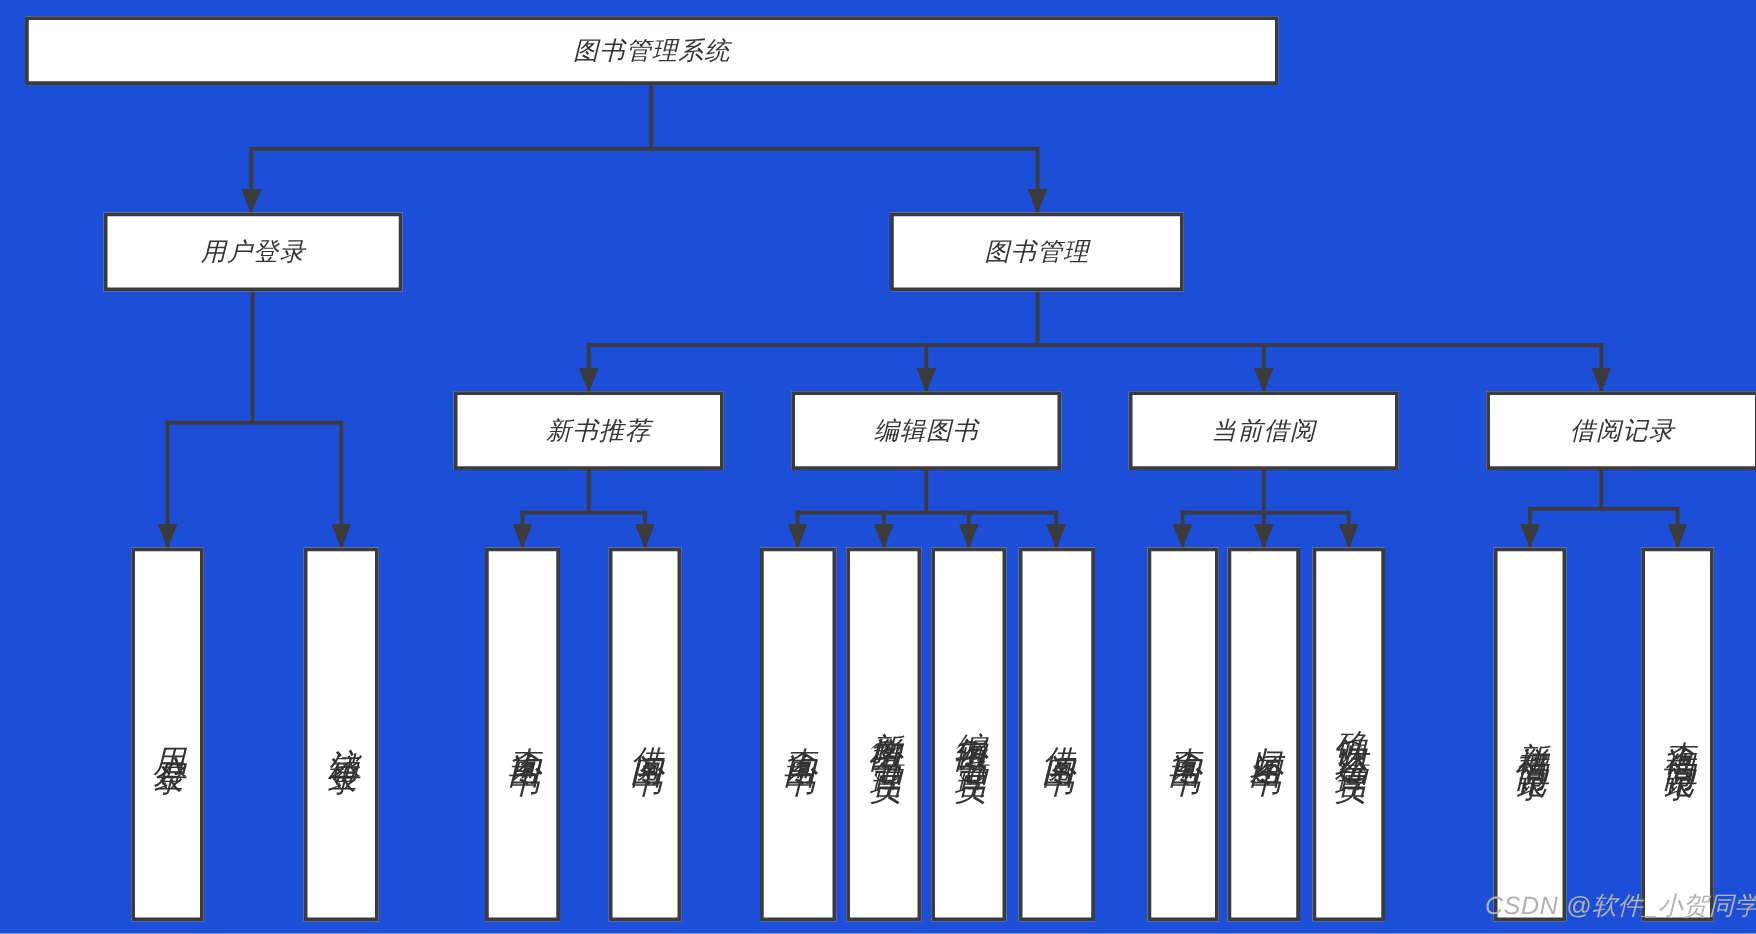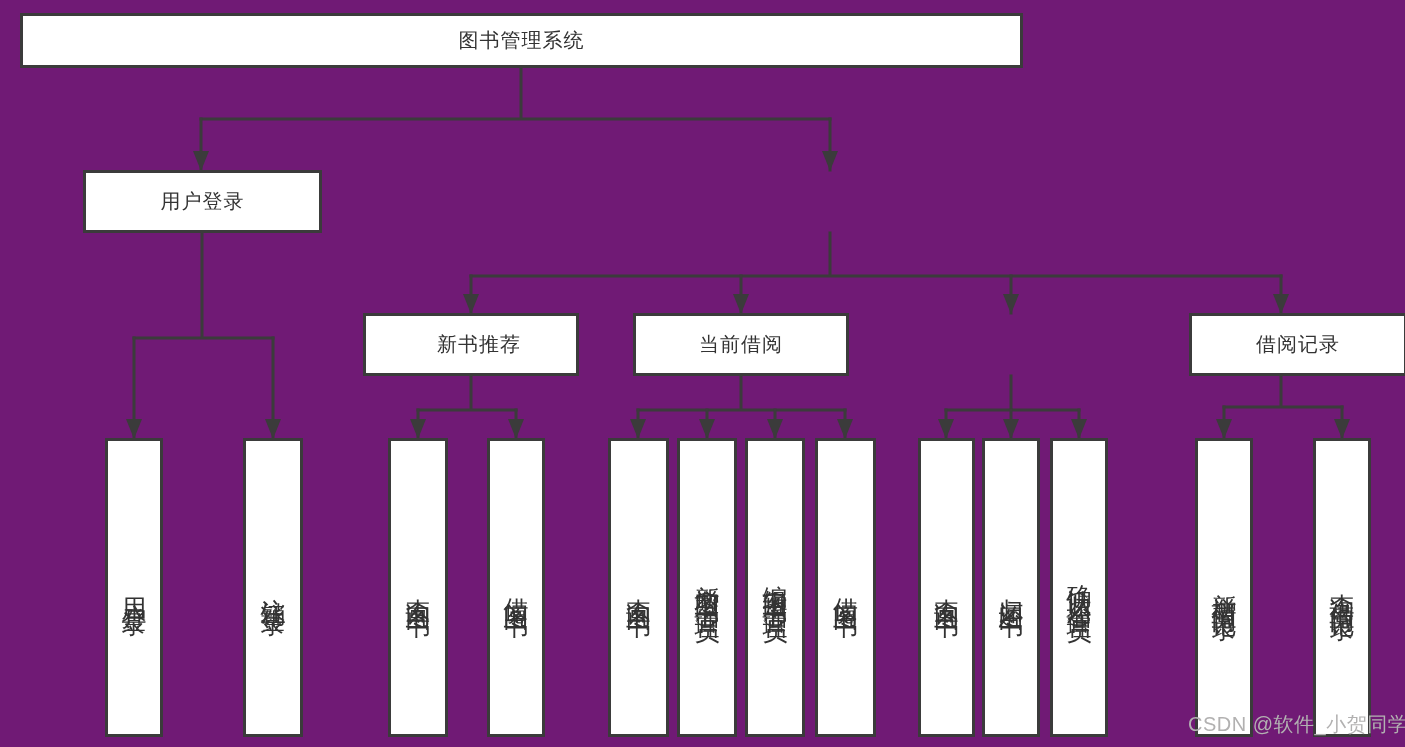"图书管理系统" .canvas { background: #701a75 -> #1d4ed8; font-style: none -> italic }
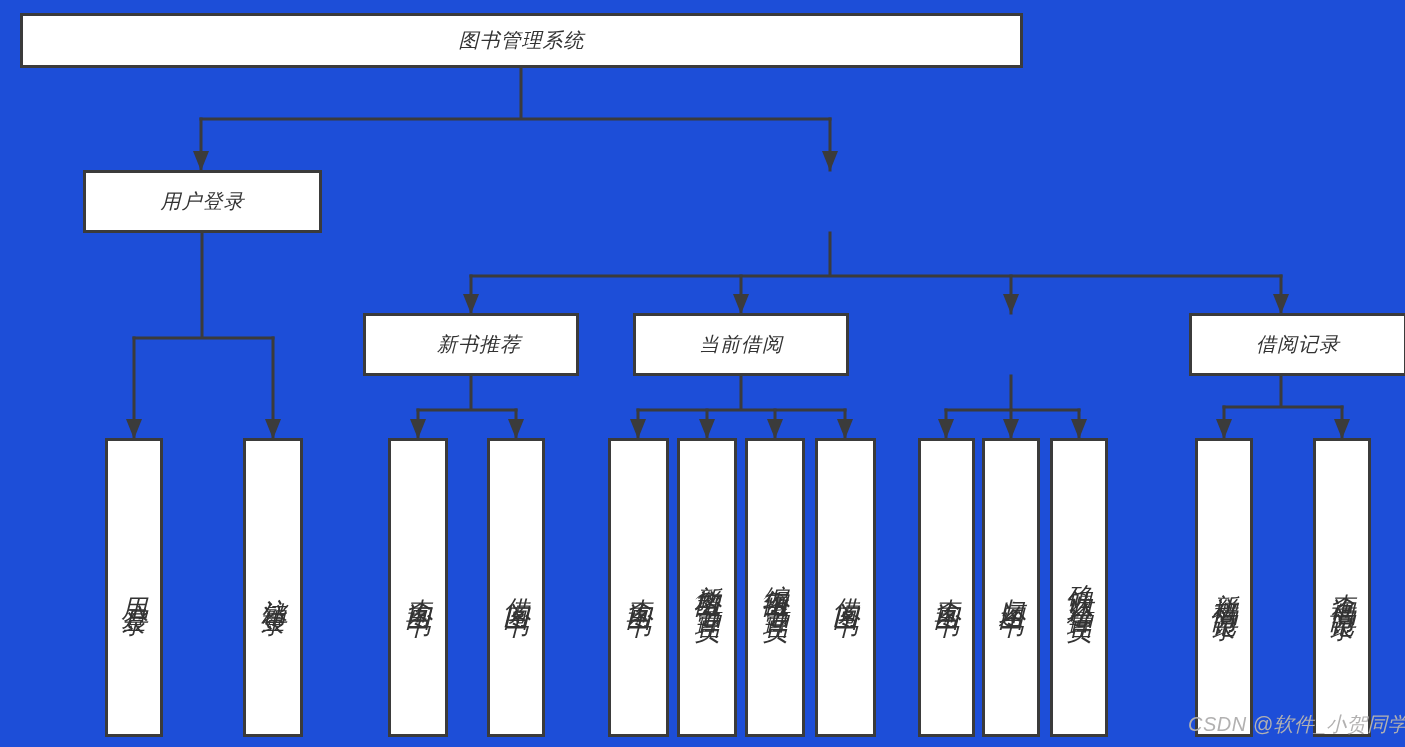"图书管理" div.box { html: none -> <div> <span>图书管理</span> </div> }
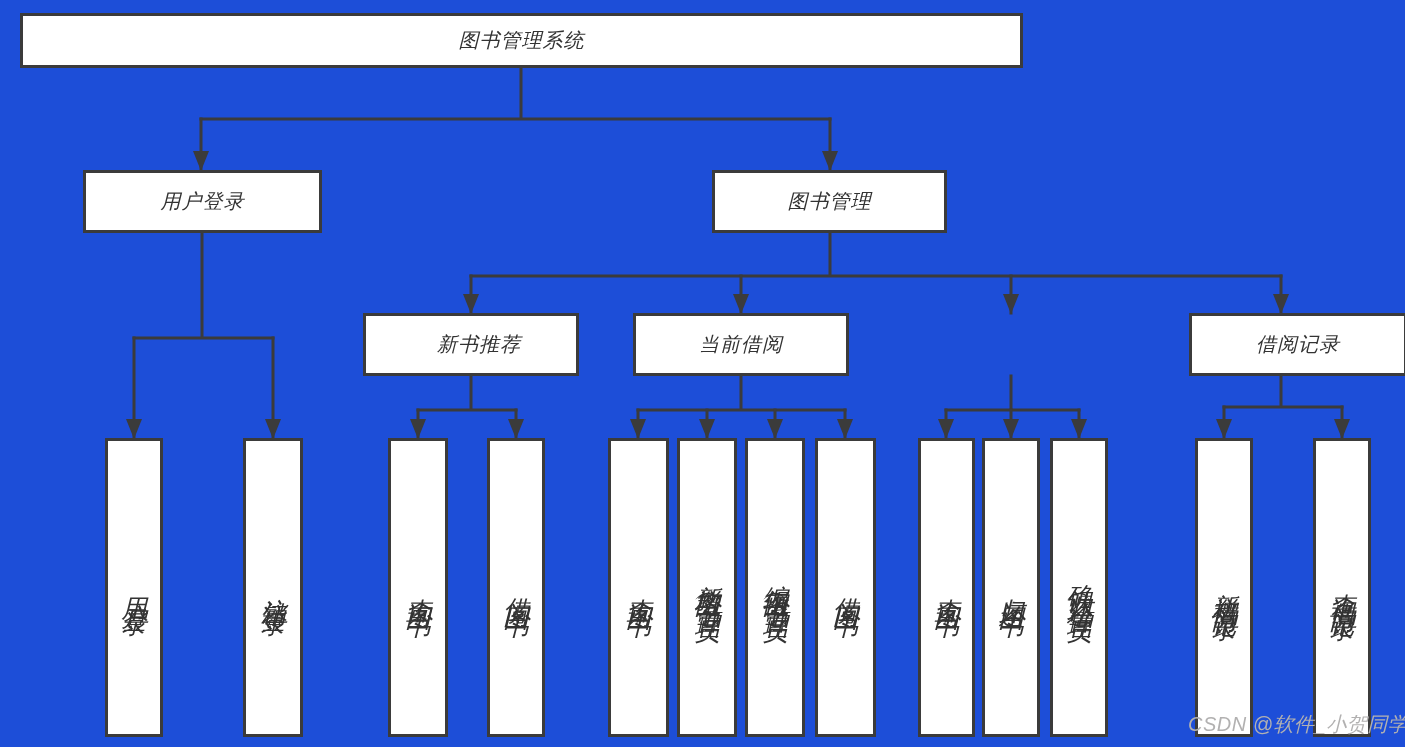"当前借阅" span { text: 当前借阅 -> 编辑图书 }
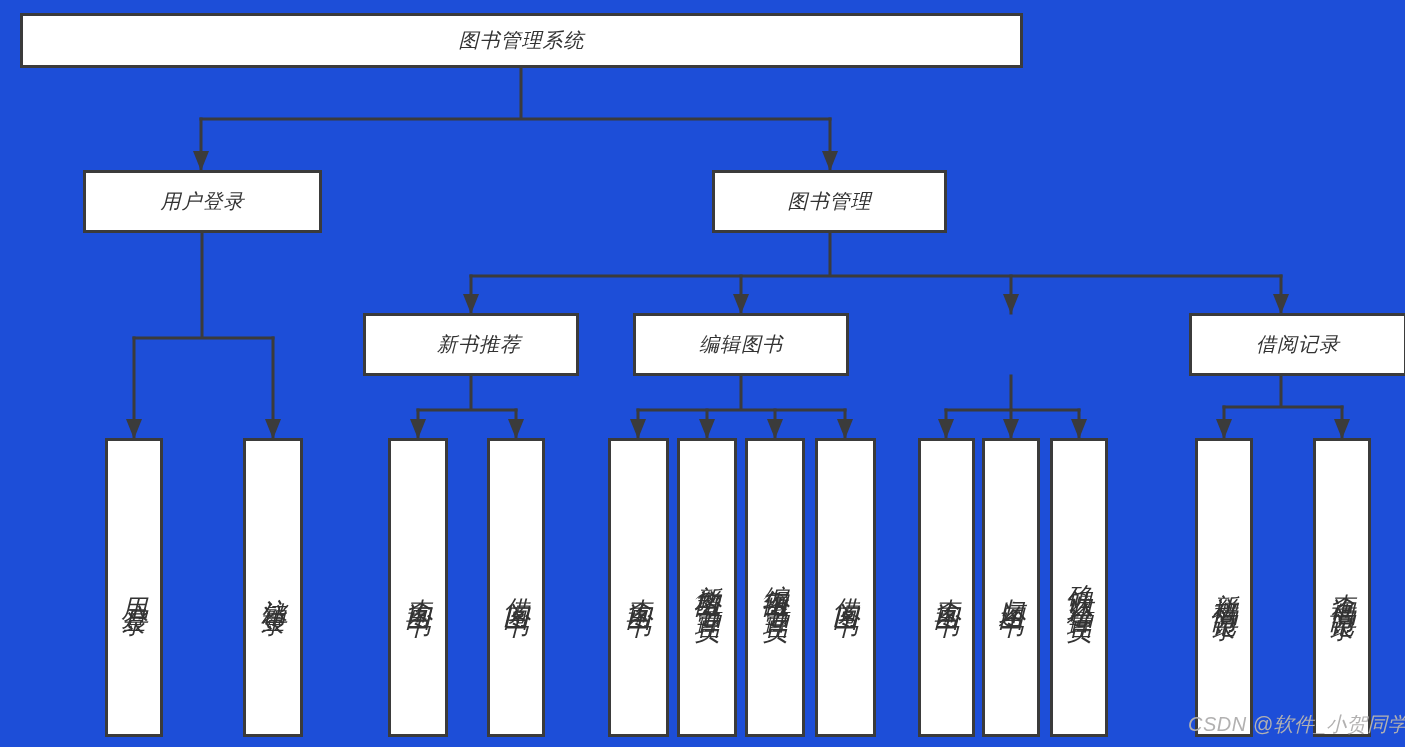"当前借阅" div.box { html: none -> <div> <span>当前借阅</span> </div> }
